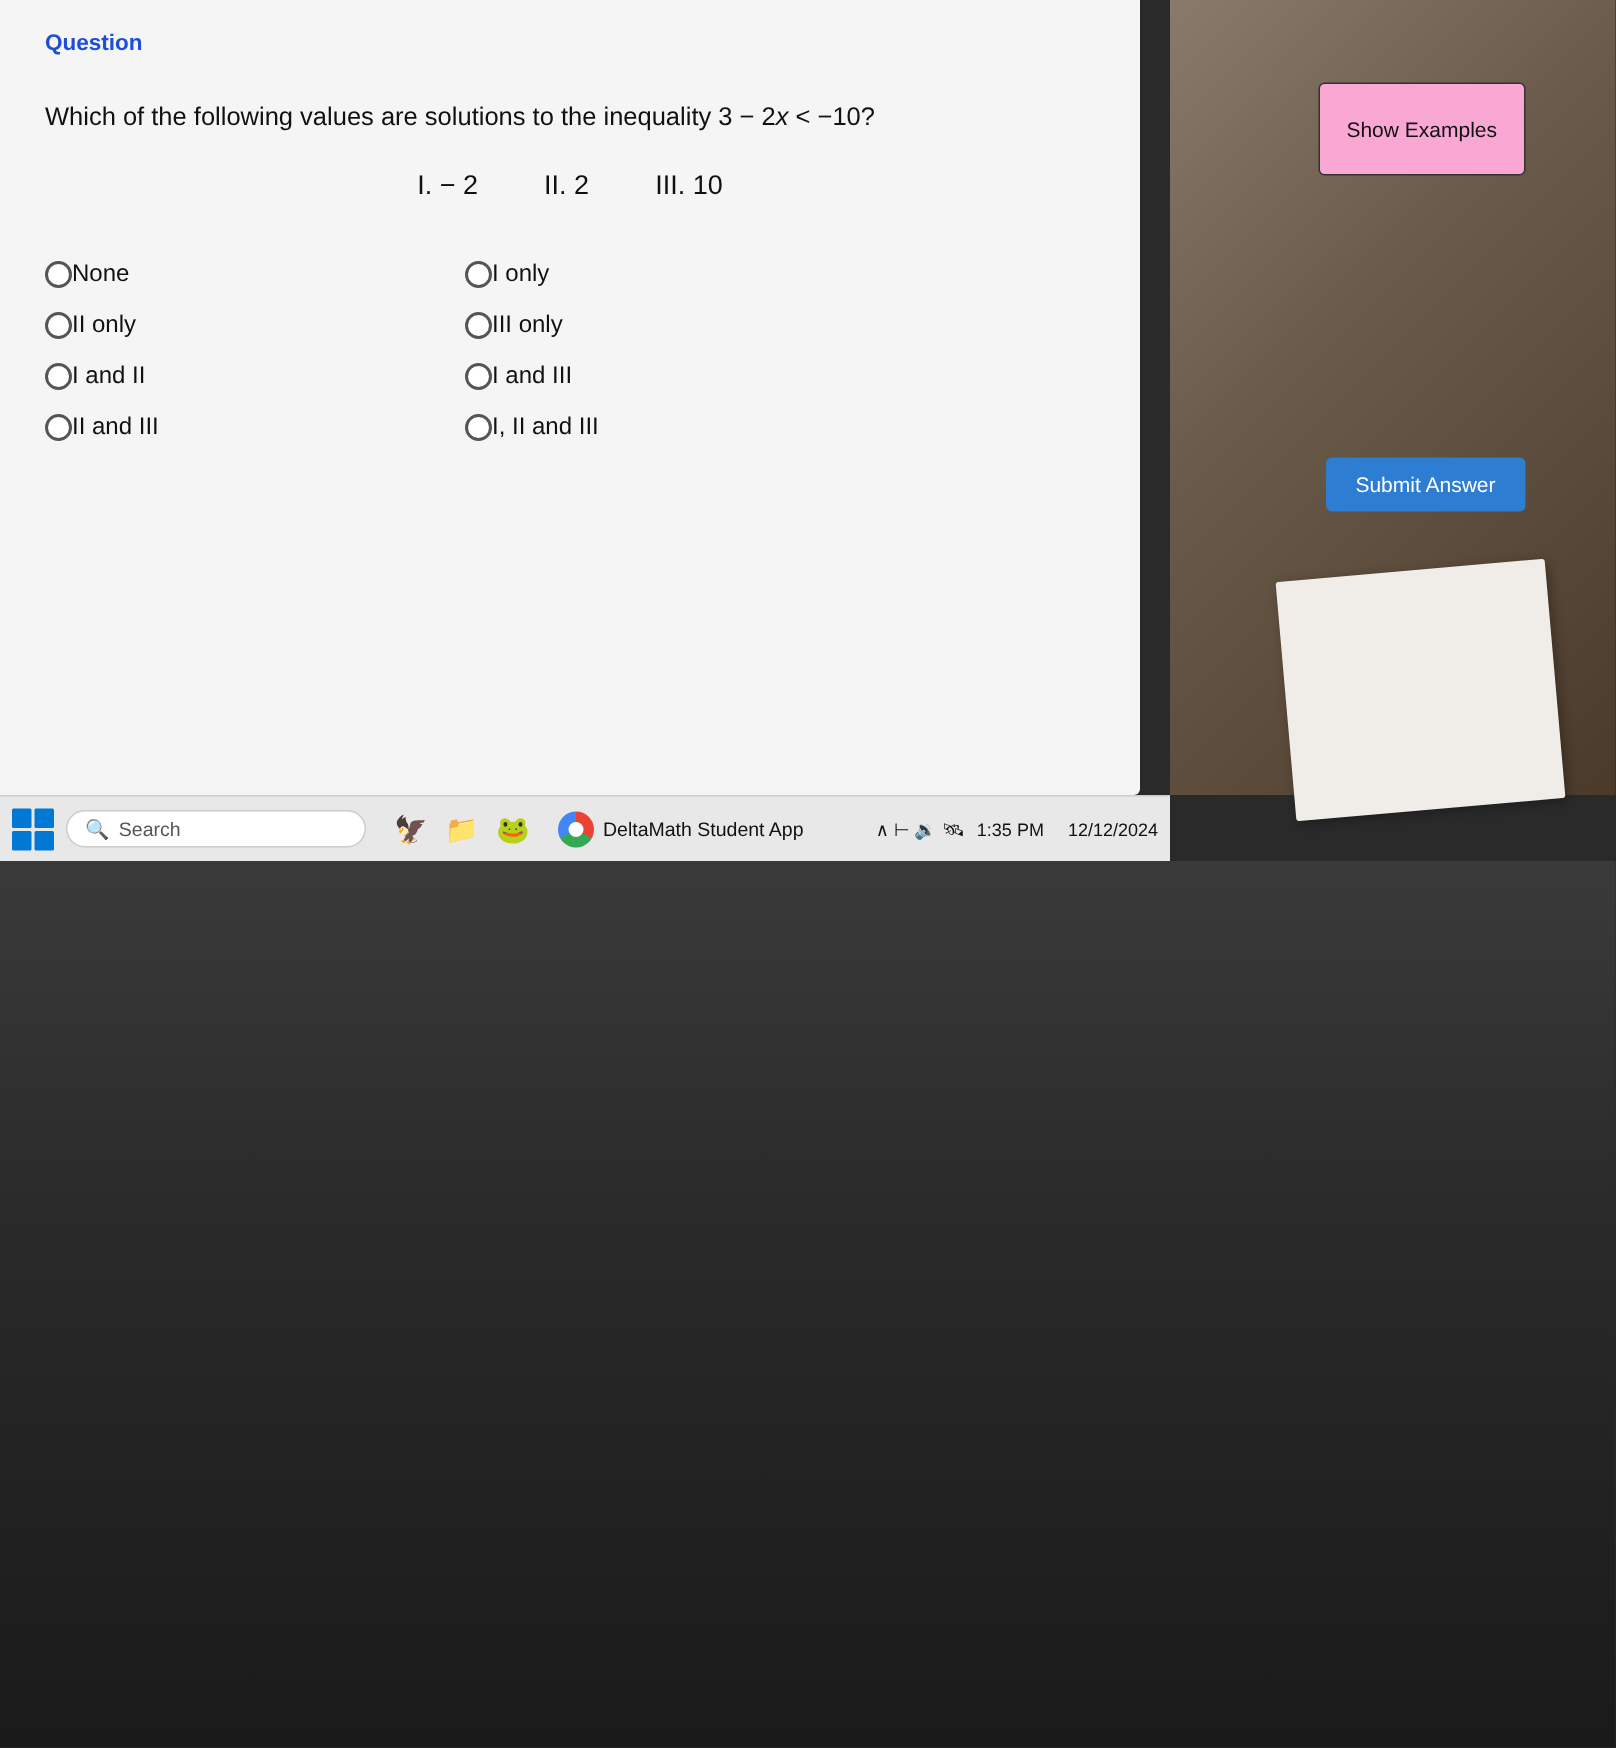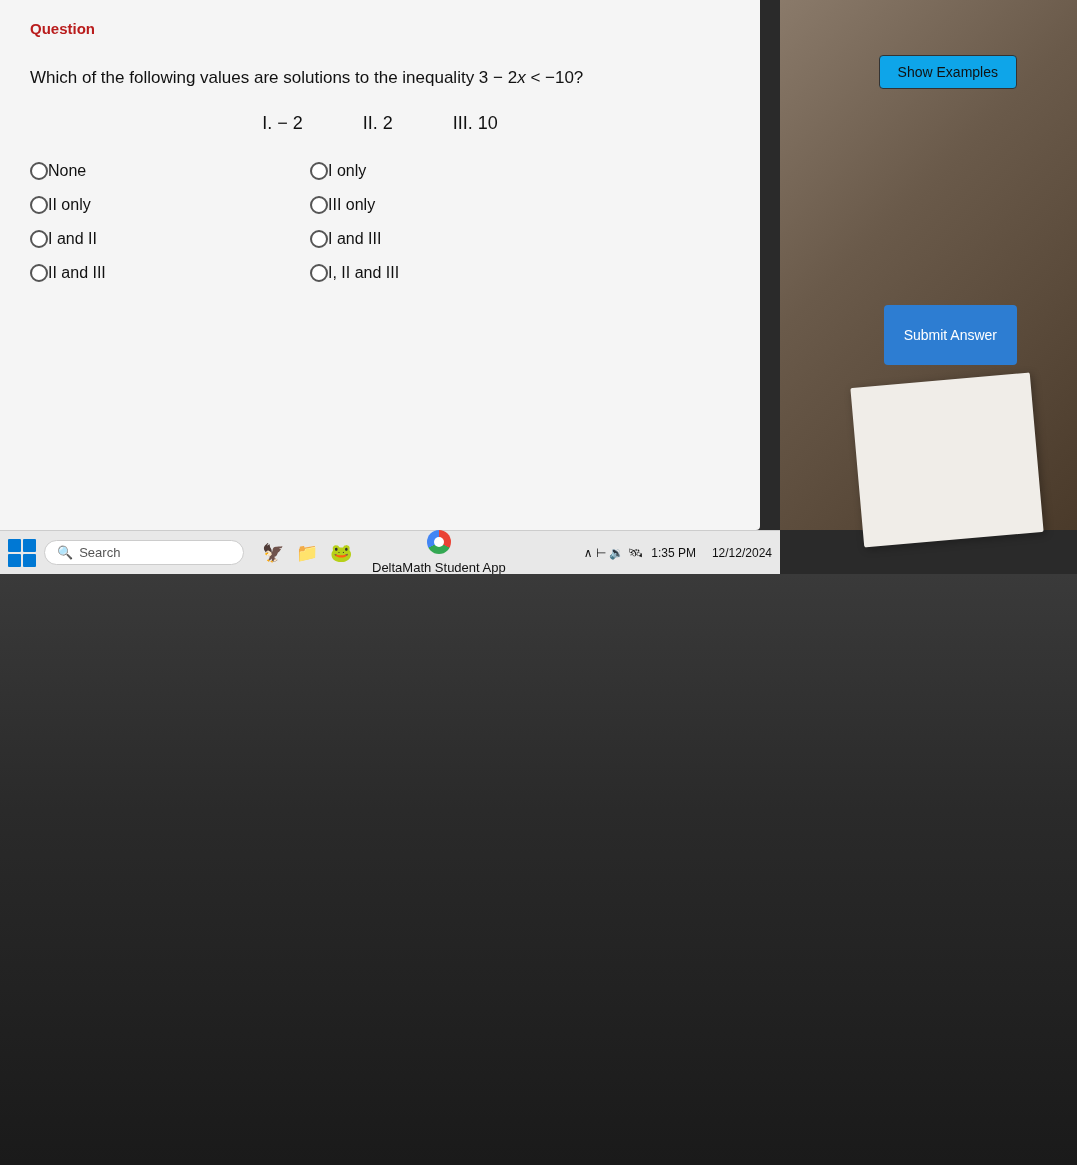"Question" .question-label { color: #b91c1c -> #1d4ed8 }
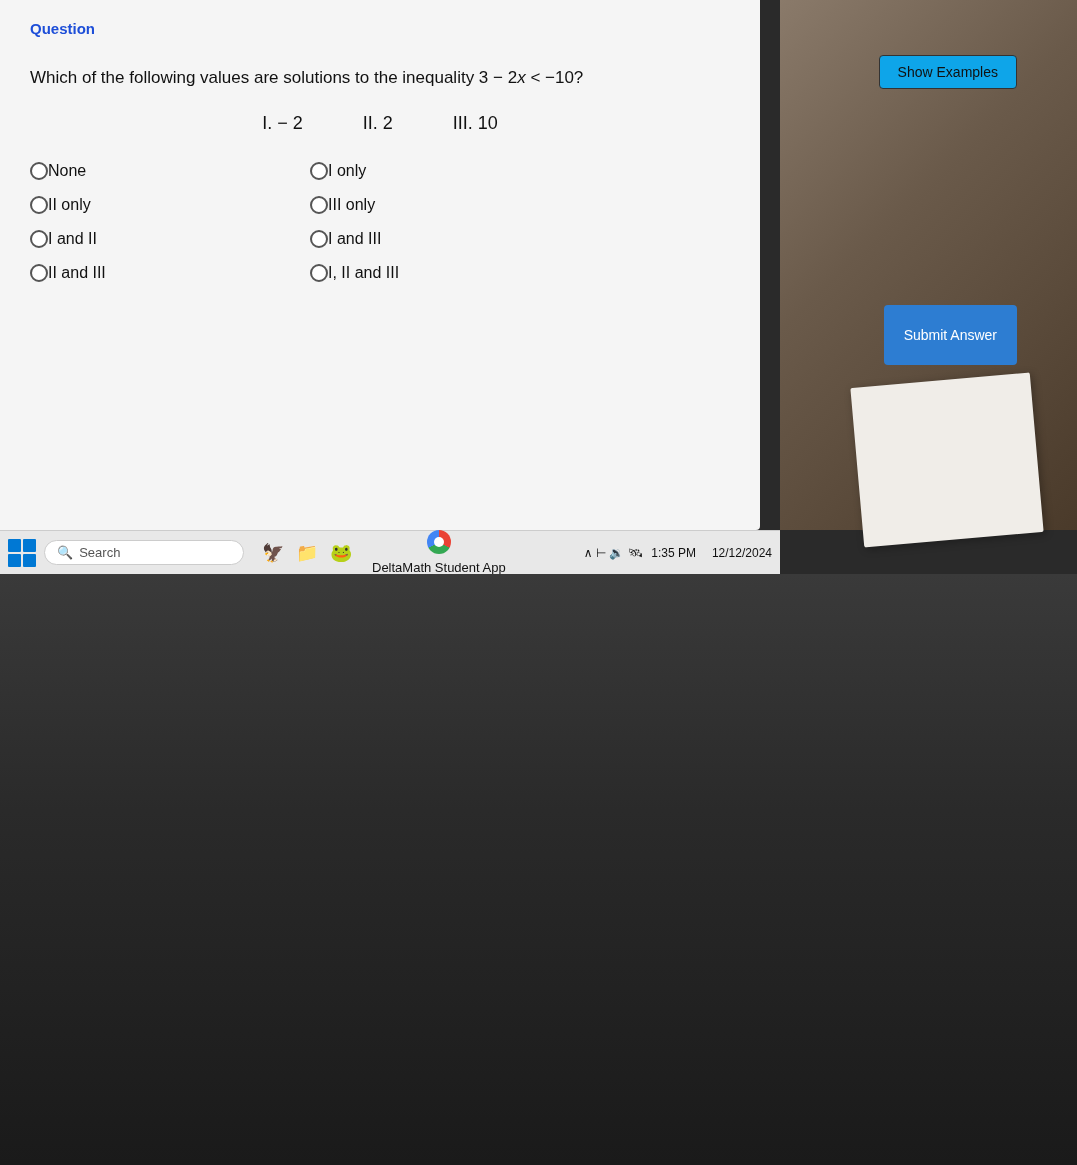"Show Examples" .show-examples-btn { background: #0ea5e9 -> #f9a8d4; padding: 8px 18px -> 22px 18px }
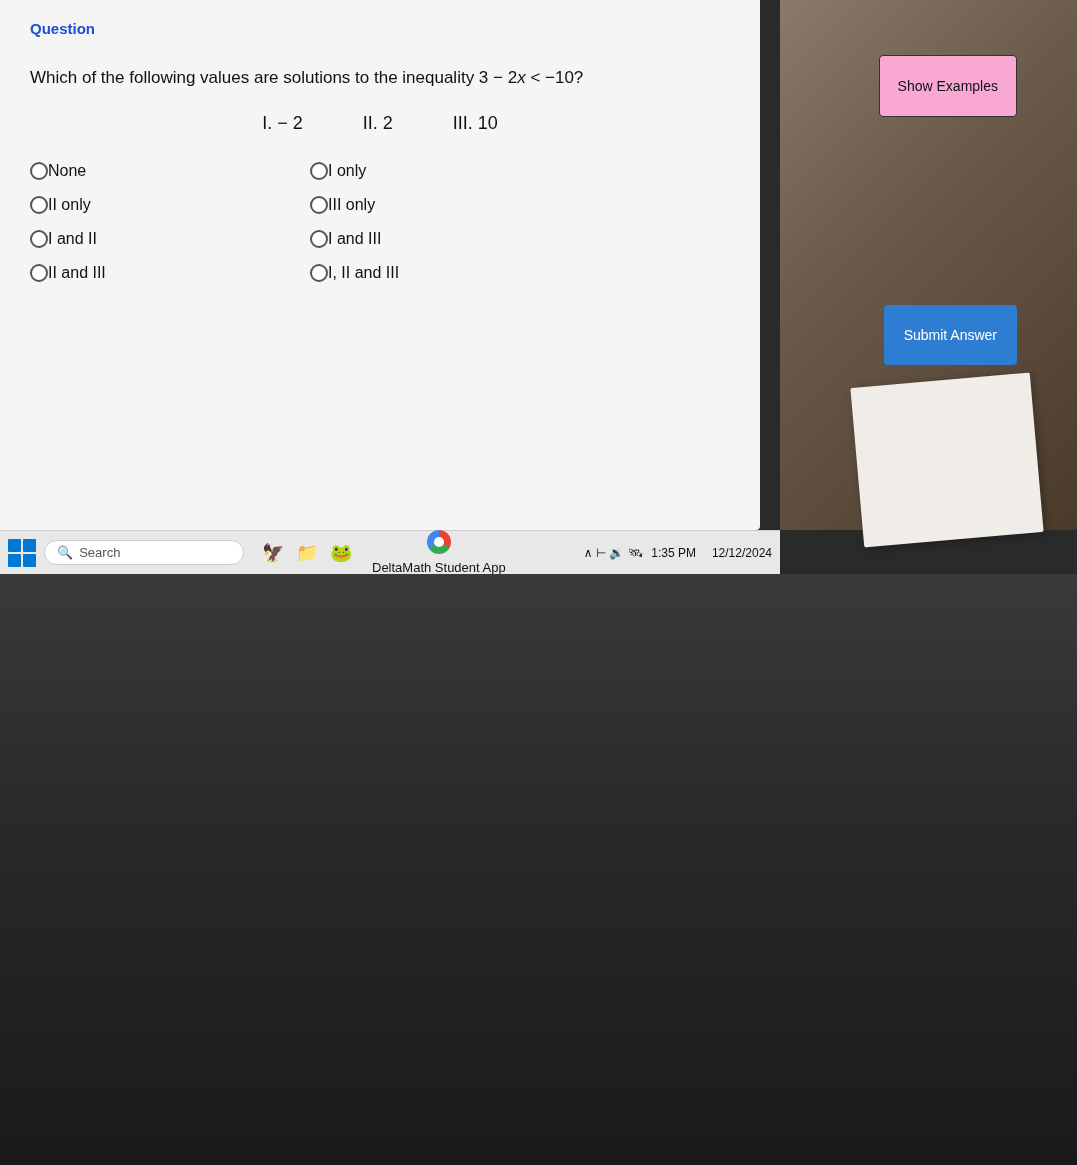"I. − 2" .choices-row { gap: 60px -> 44px; margin-bottom: 28px -> 40px }
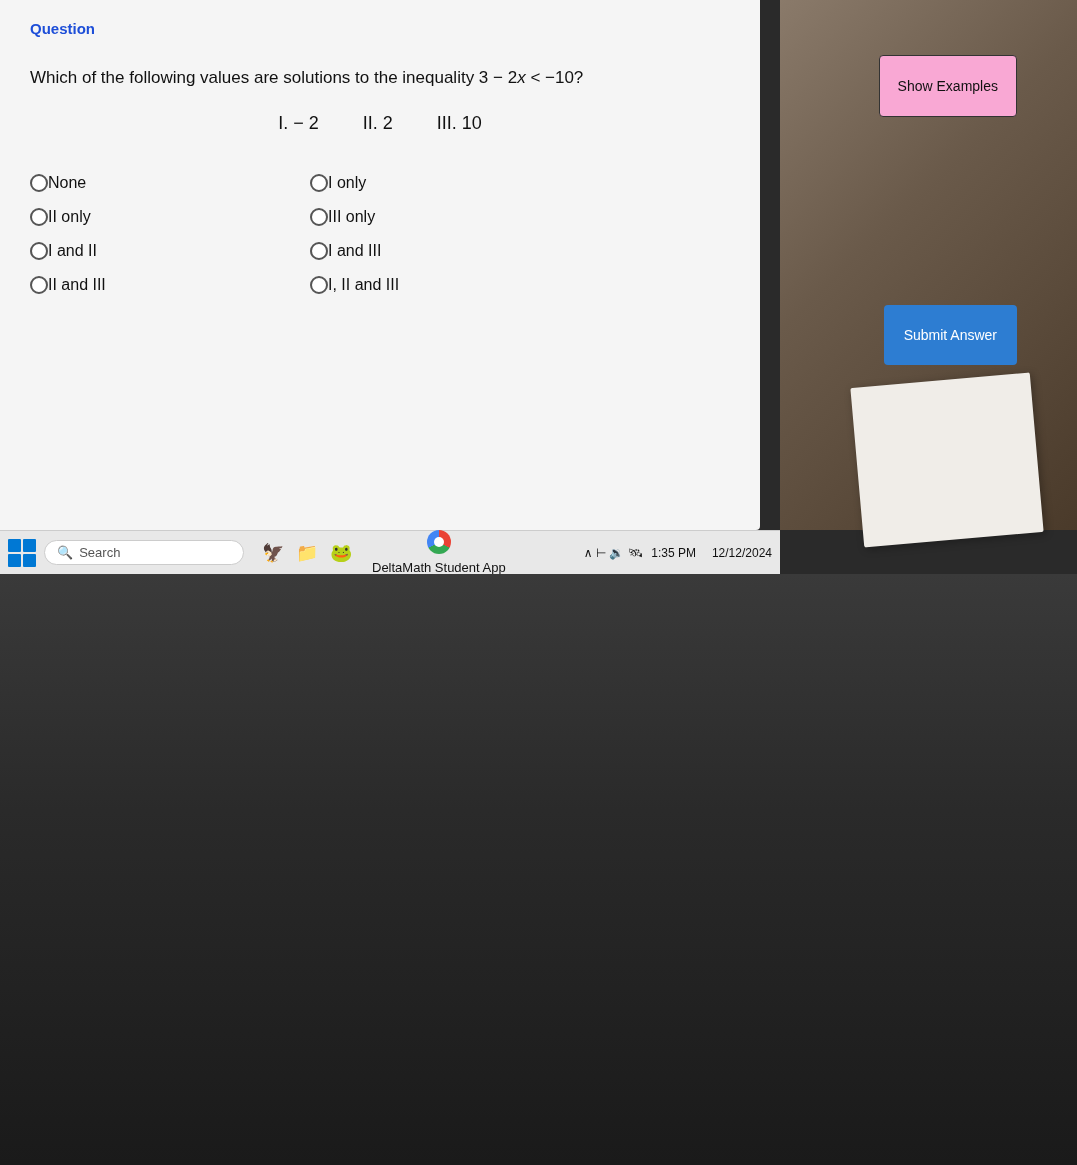"Submit Answer" .submit-btn { padding: 22px 20px -> 10px 20px }
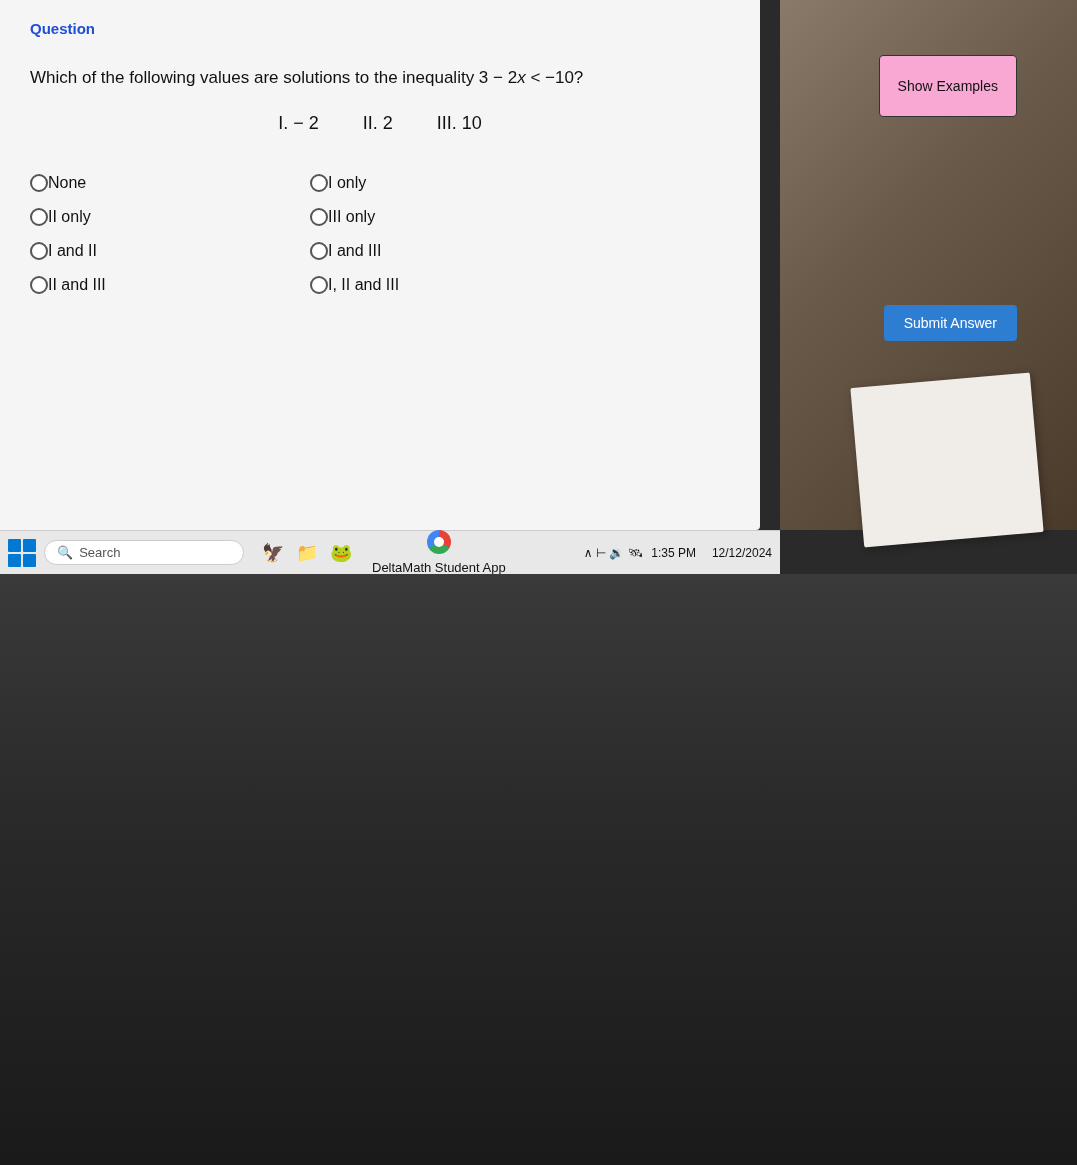"DeltaMath Student App" .taskbar-chrome-app { flex-direction: column -> none }
